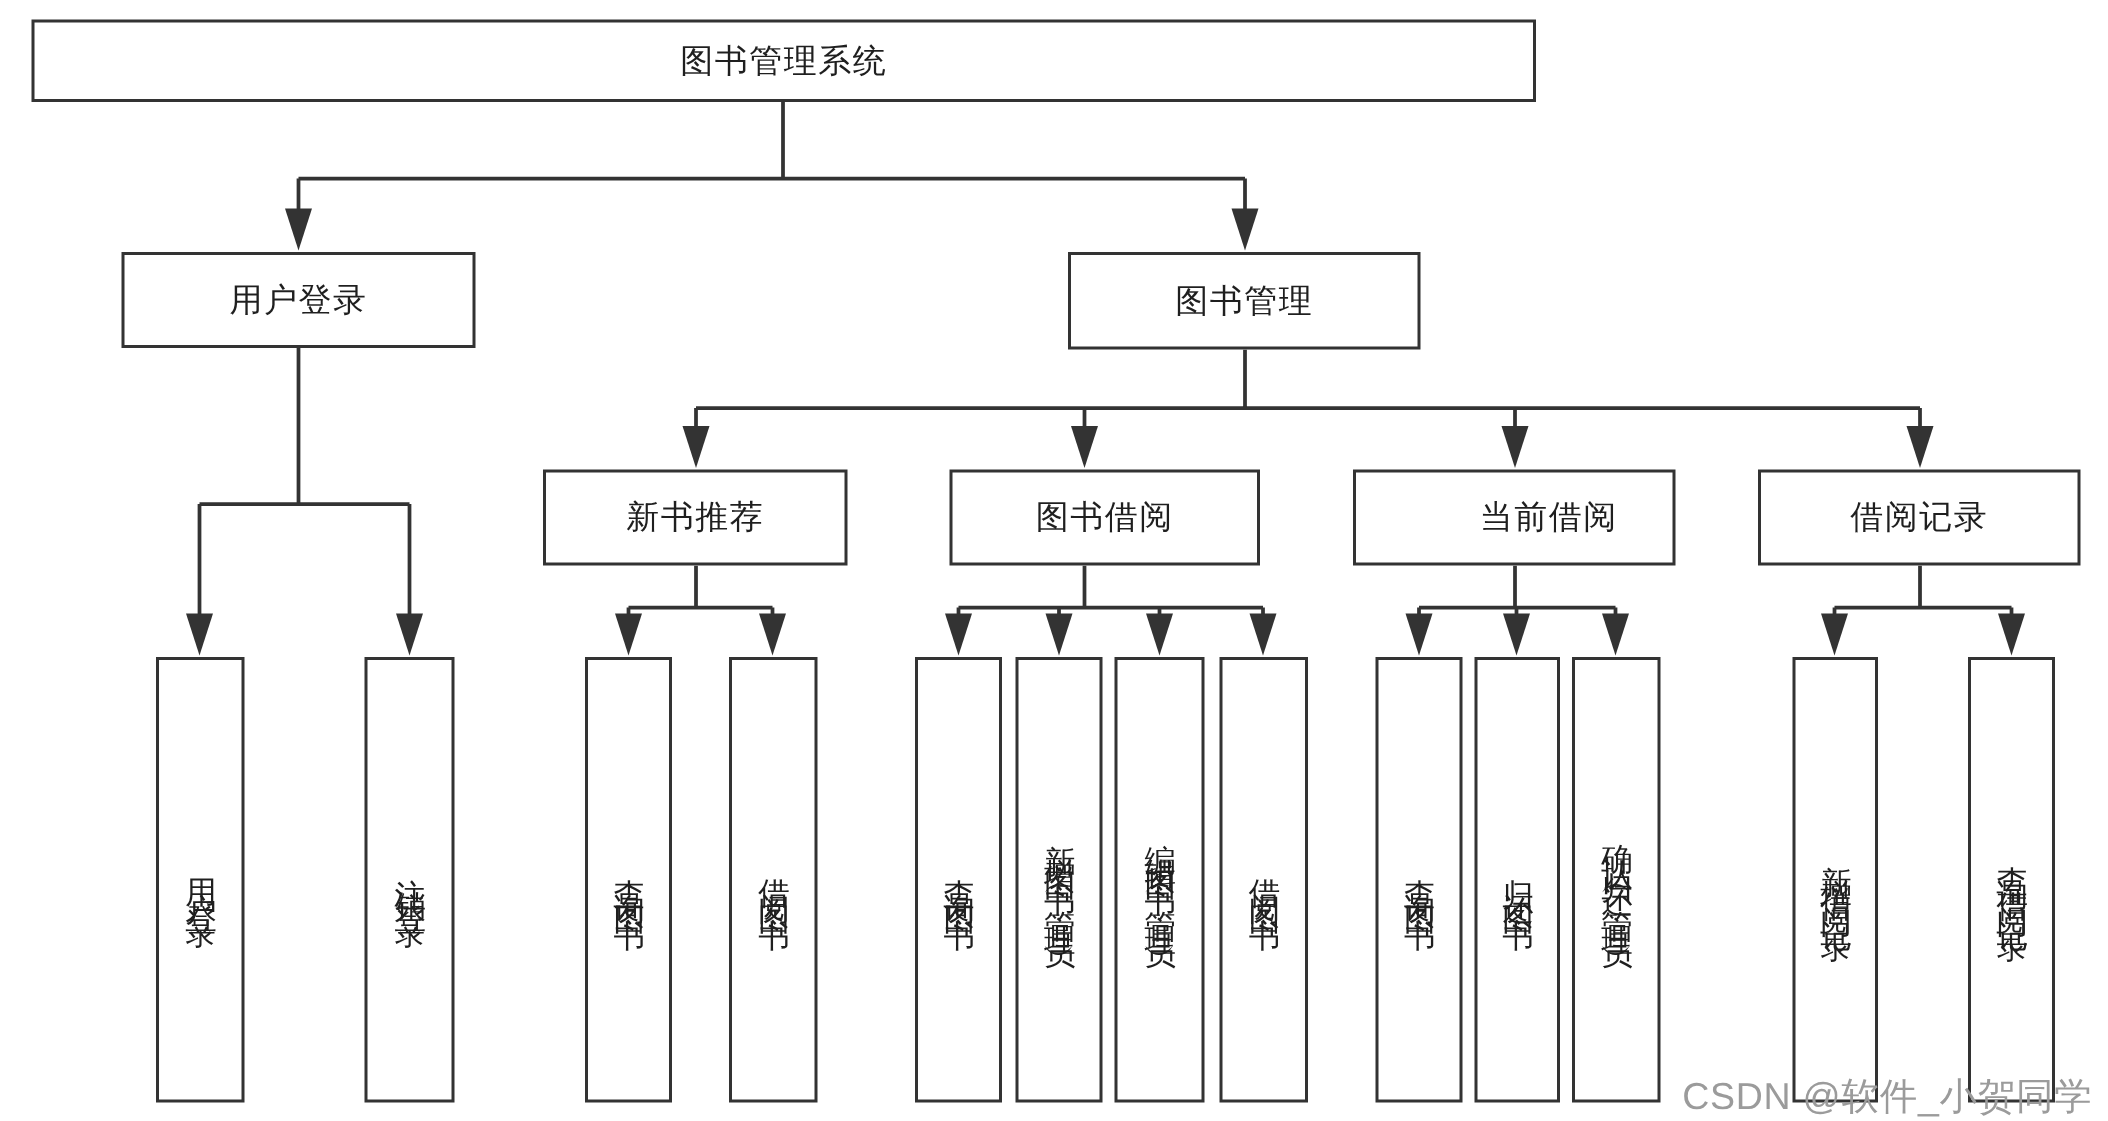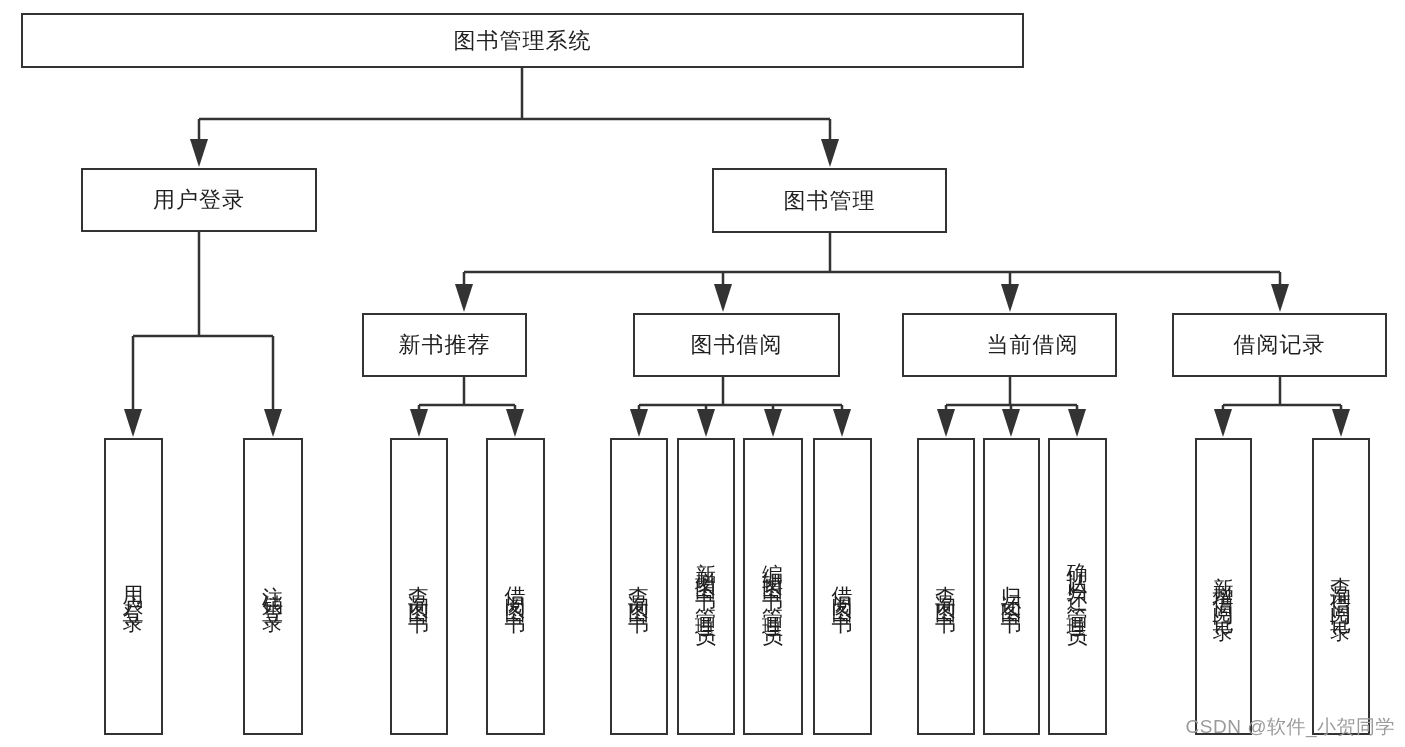"新书推荐" div.node { width: 165px -> 203px }
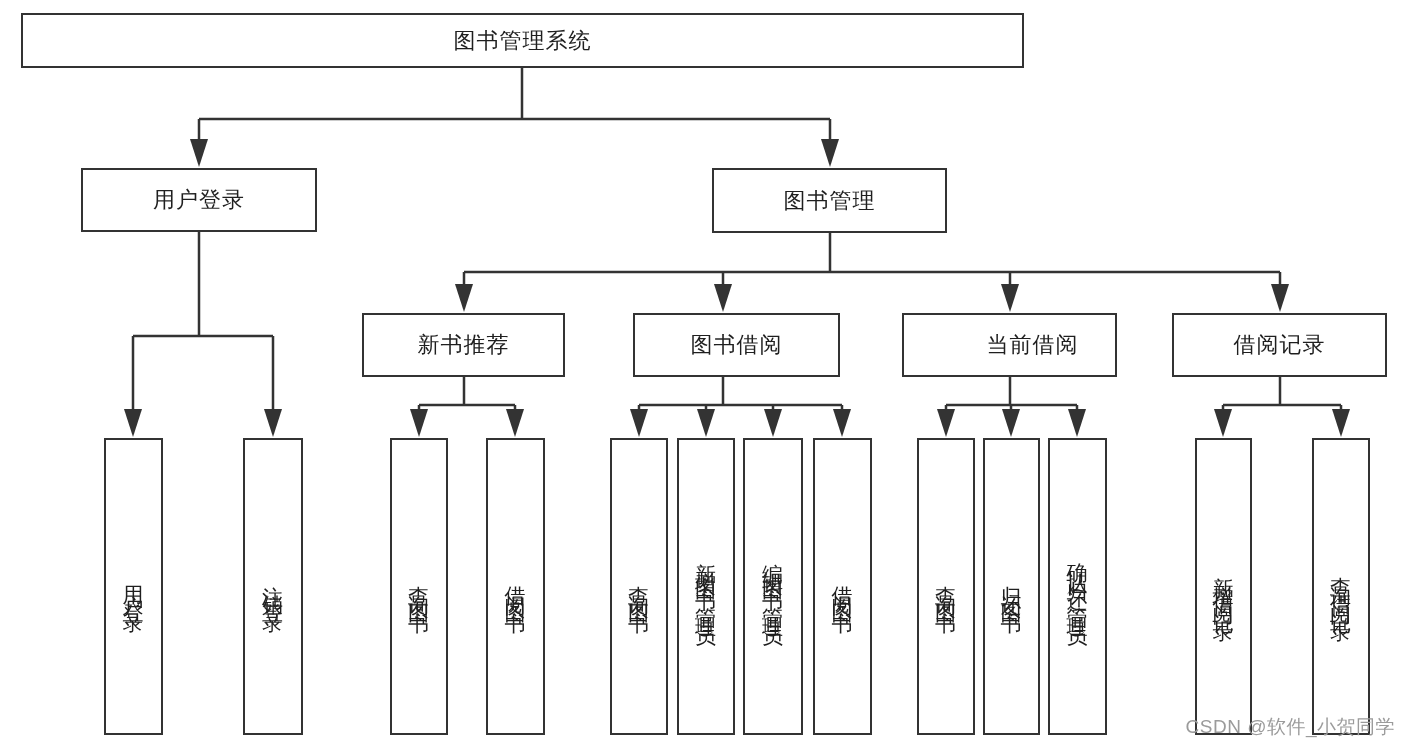"CSDN @软件_小贺同学" .watermark { font-size: 19px -> 25px }
